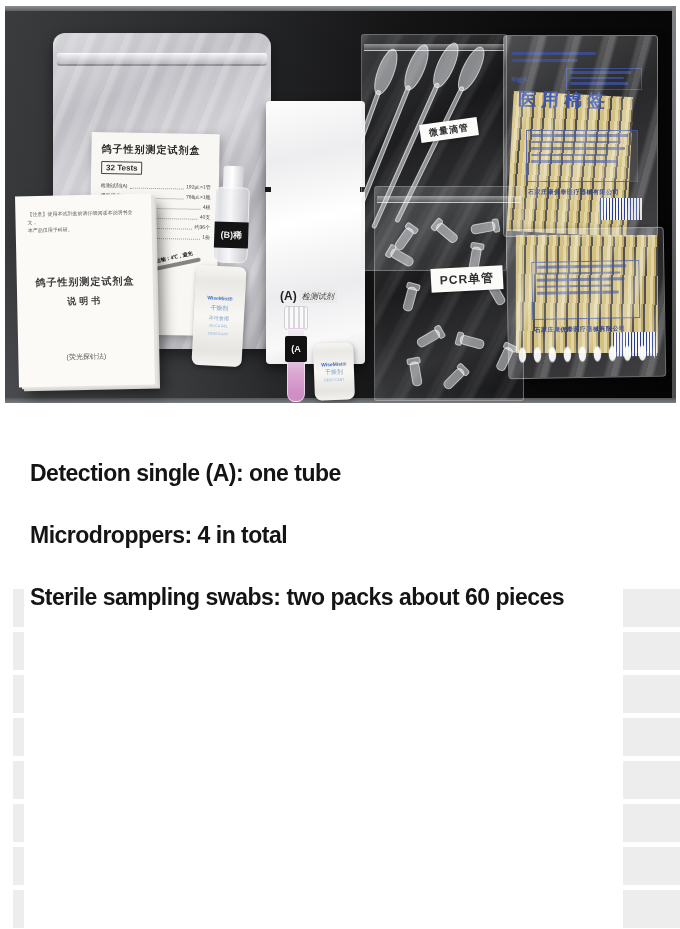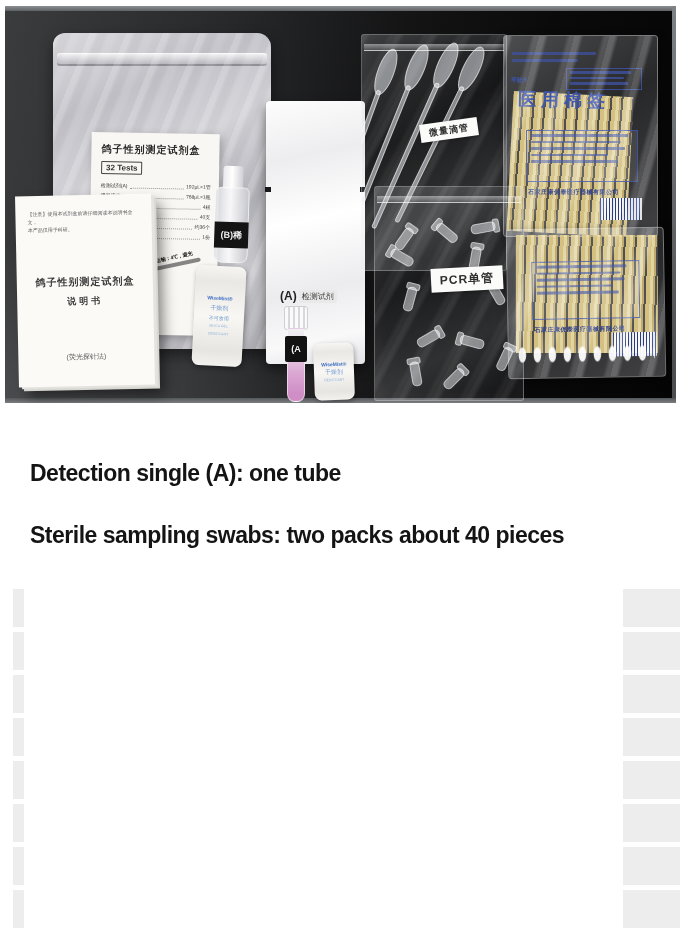"检测试剂" .pouch-a-text { font-style: none -> italic }
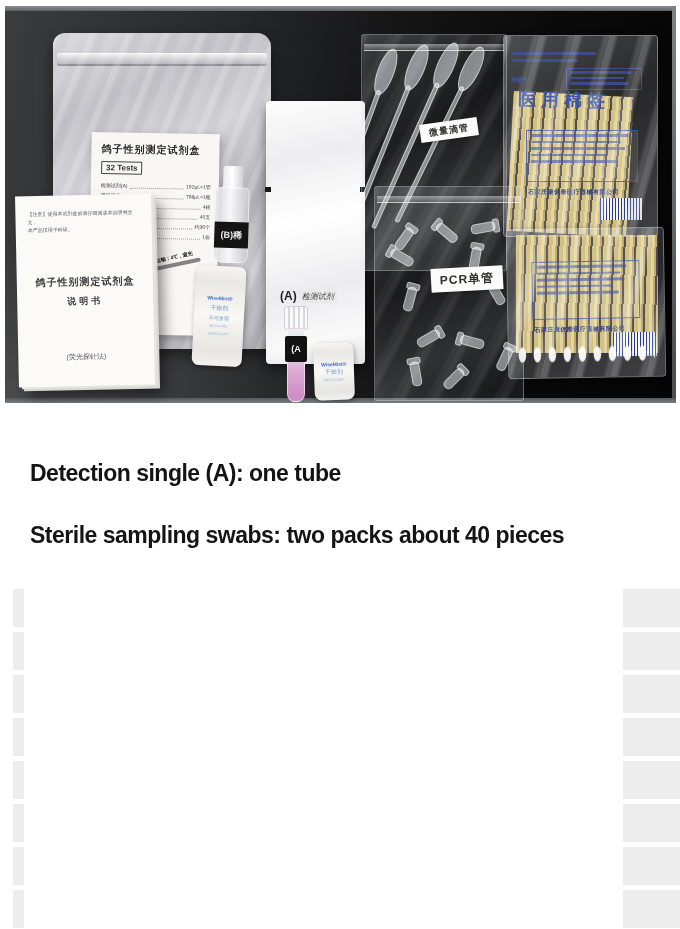"Microdroppers: 4 in total" div.cap-line { html: none -> <div>Microdroppers: 4 in total</div> }
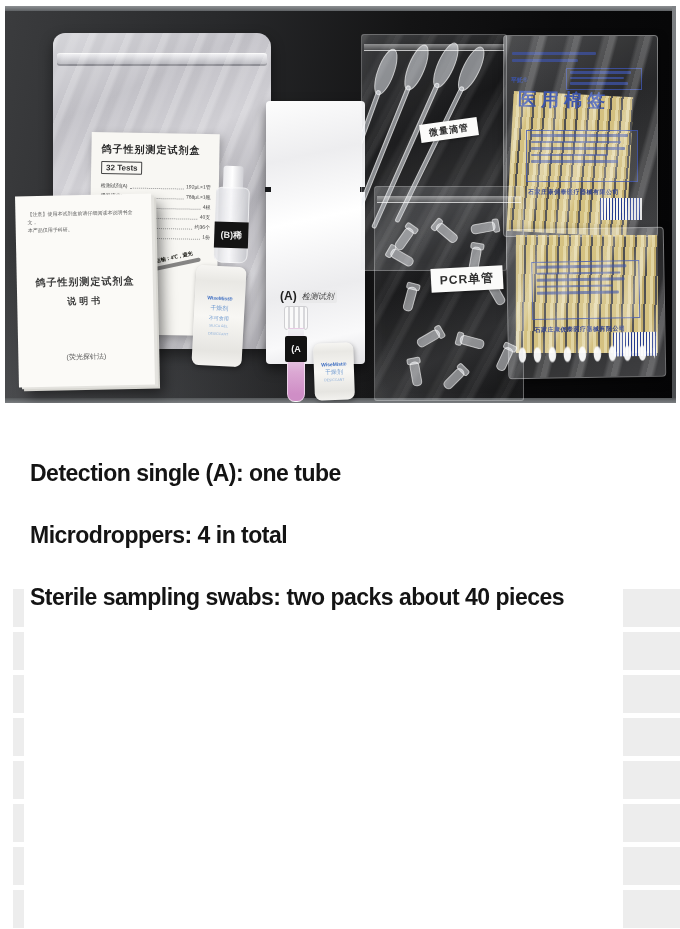"Sterile sampling swabs: two packs" div.cap-line { text: 40 -> 60 }
